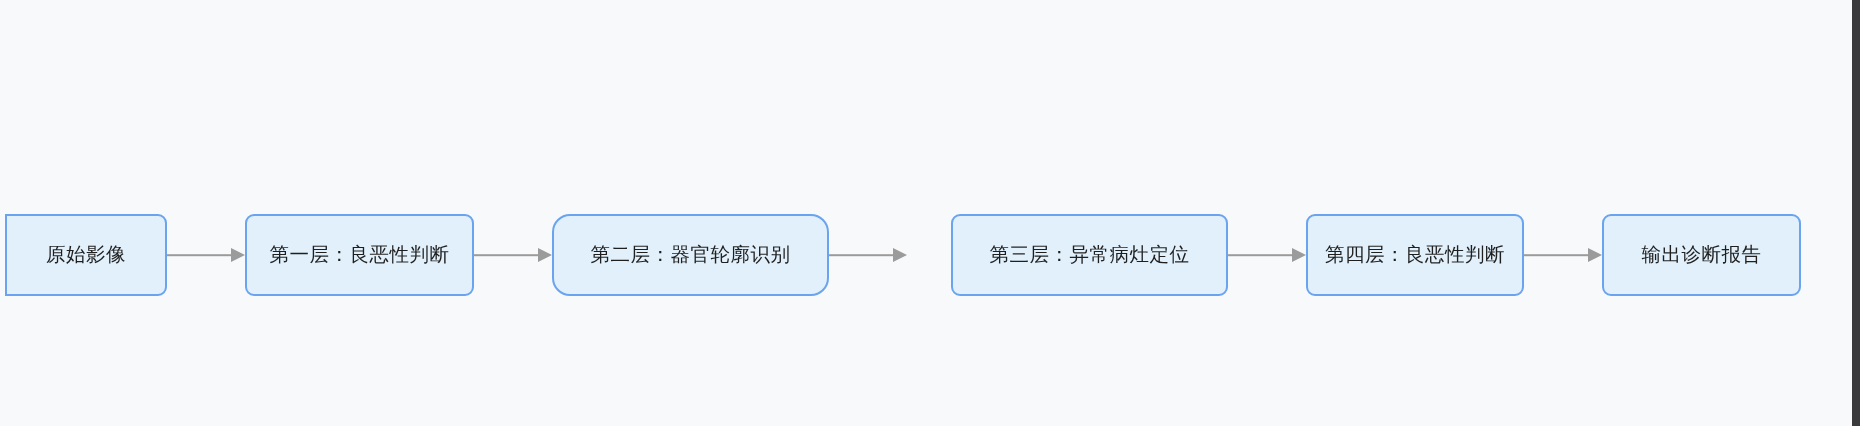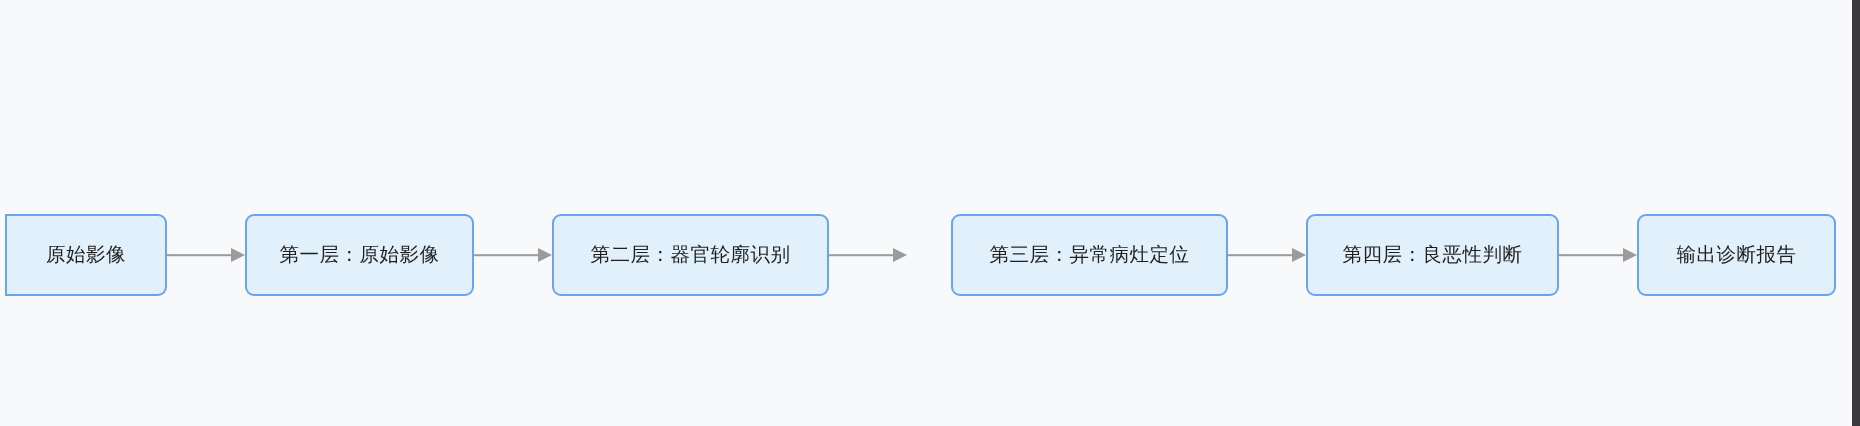"第一层：原始影像" span.node-label { text: 原始影像 -> 良恶性判断 }
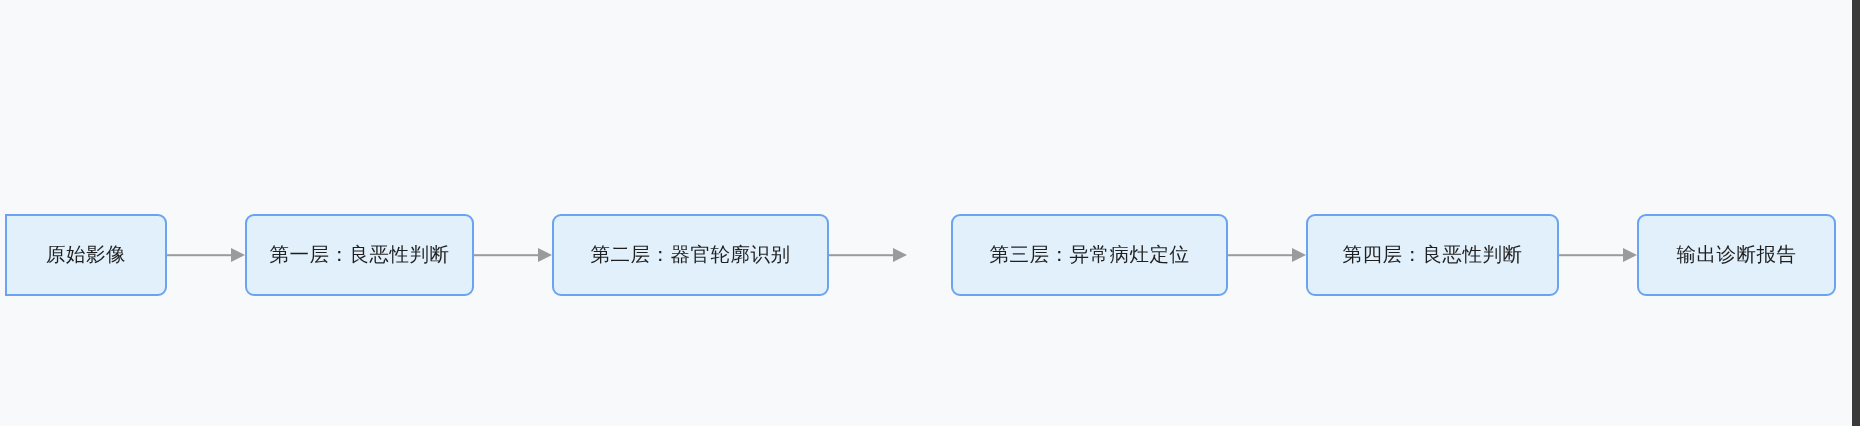"第二层：器官轮廓识别" div.node { border-radius: none -> 18px }
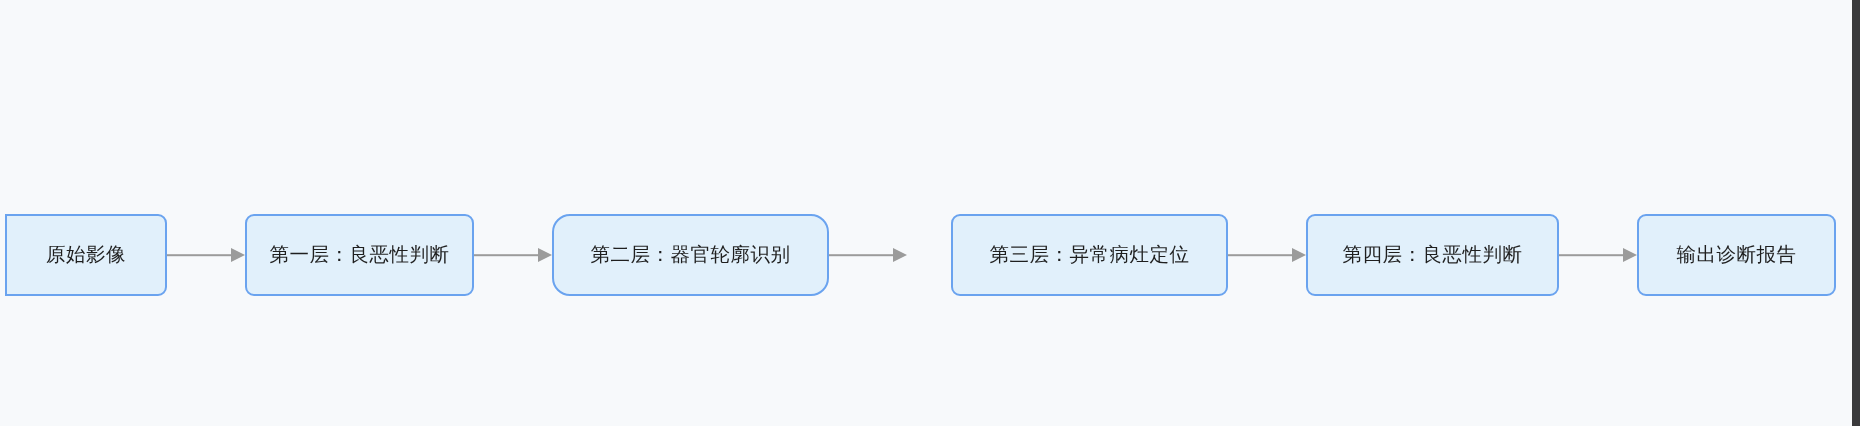"第四层：良恶性判断" div.node { width: 253px -> 218px }
